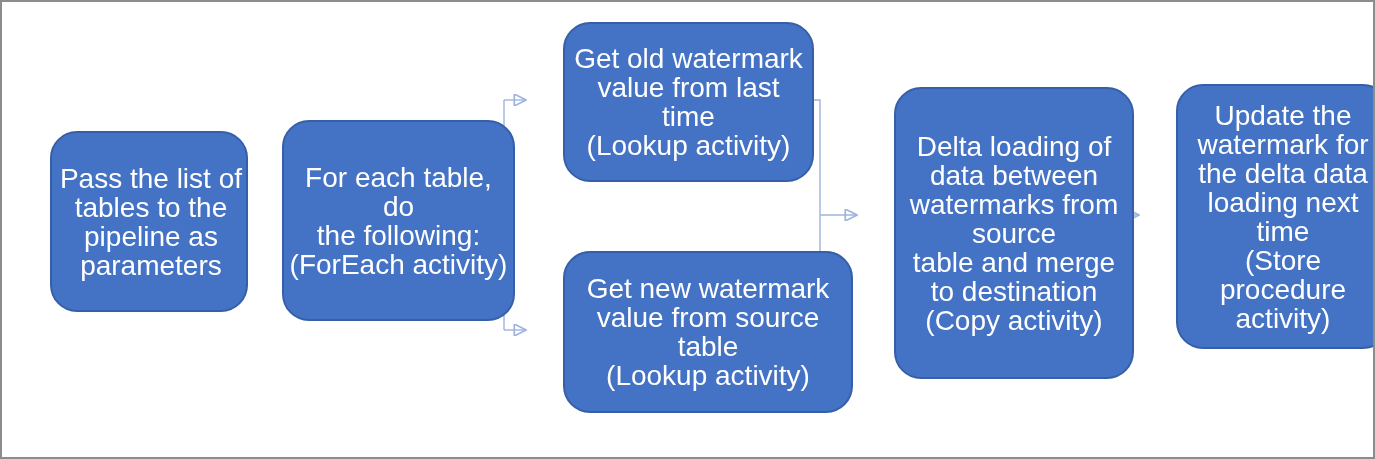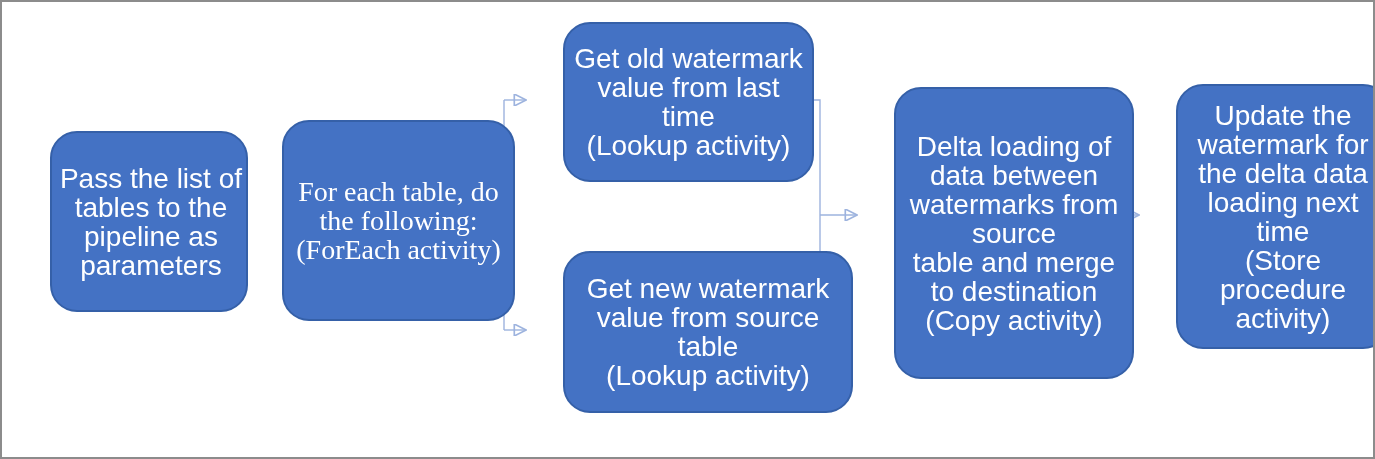"For each table, do" .node-2 { font-family: Liberation Serif, serif -> none }
